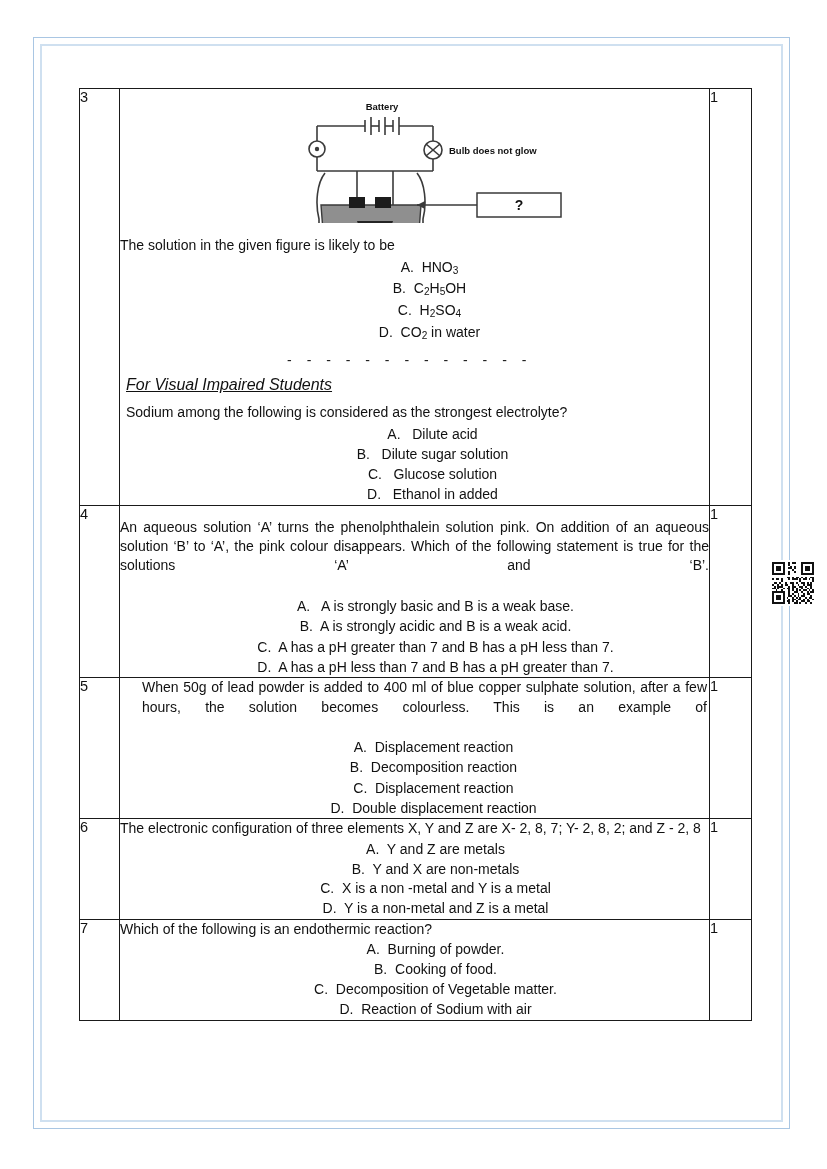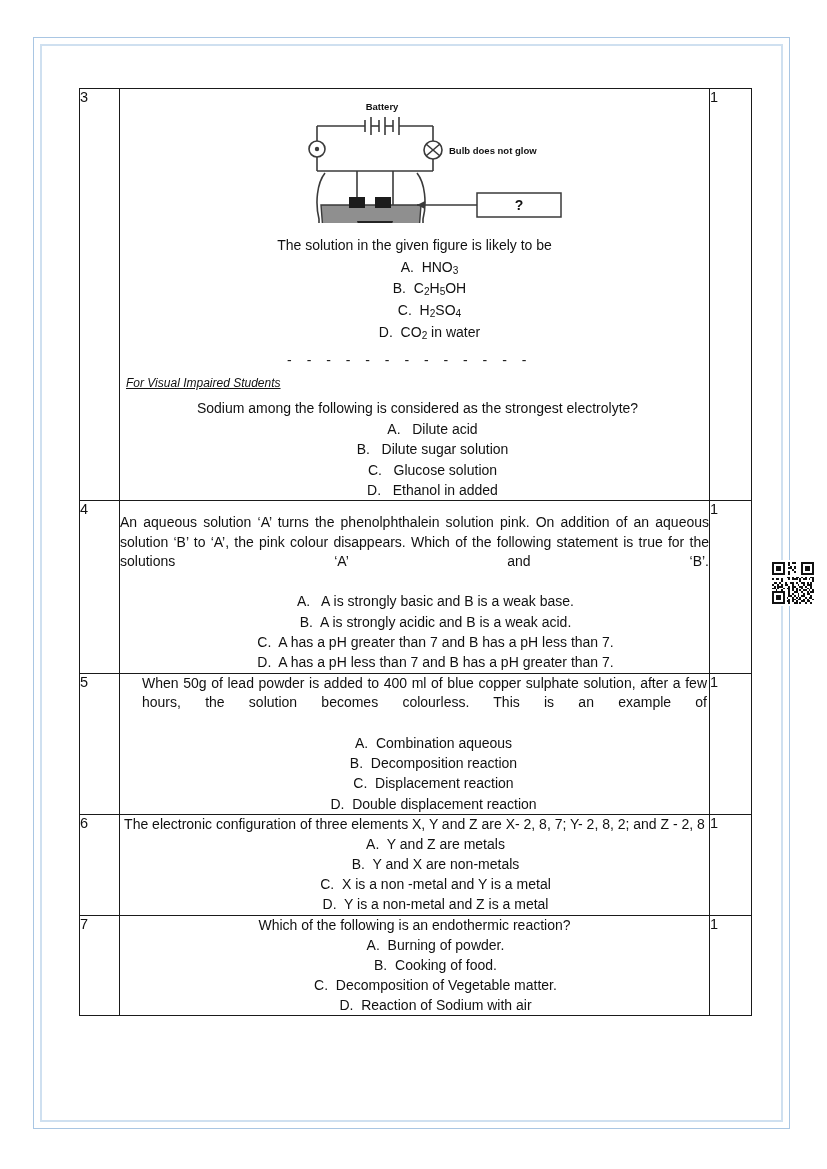"The solution in the given" .stem { text-align: center -> none }
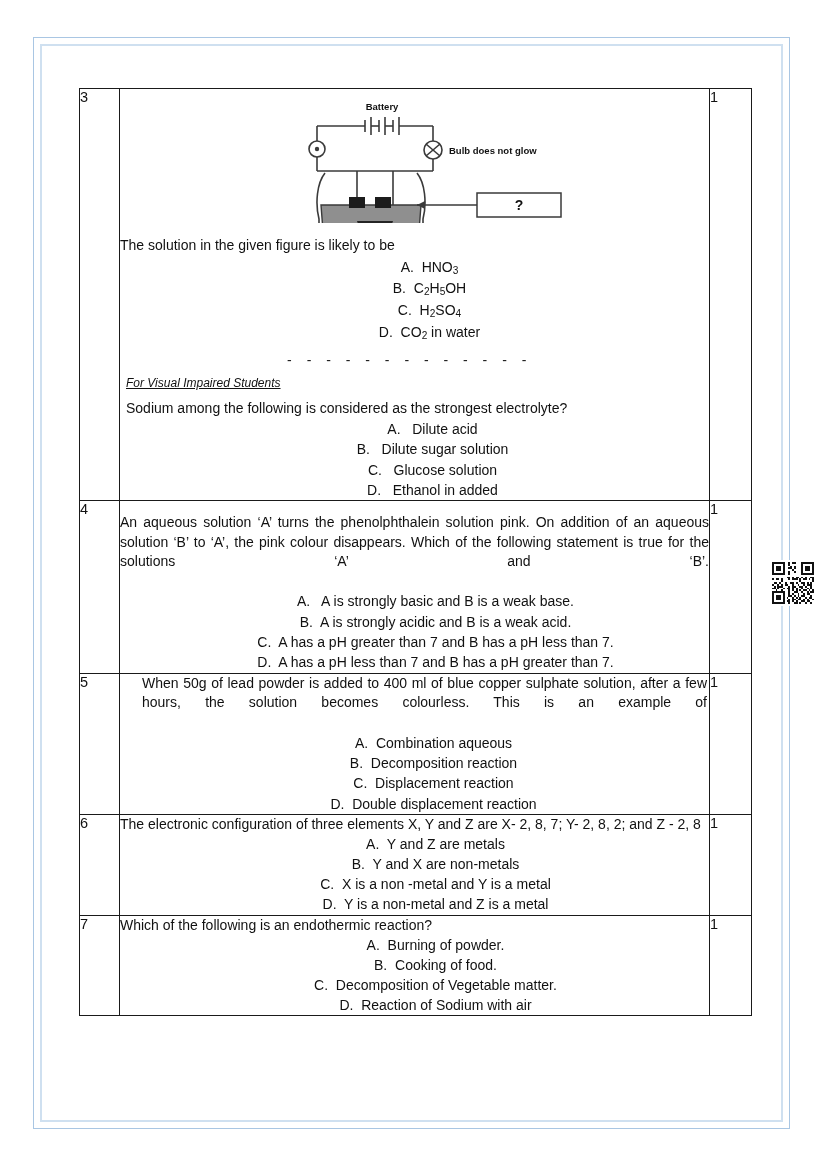"For Visual Impaired Students" .vis-heading { font-size: 12px -> 16px }
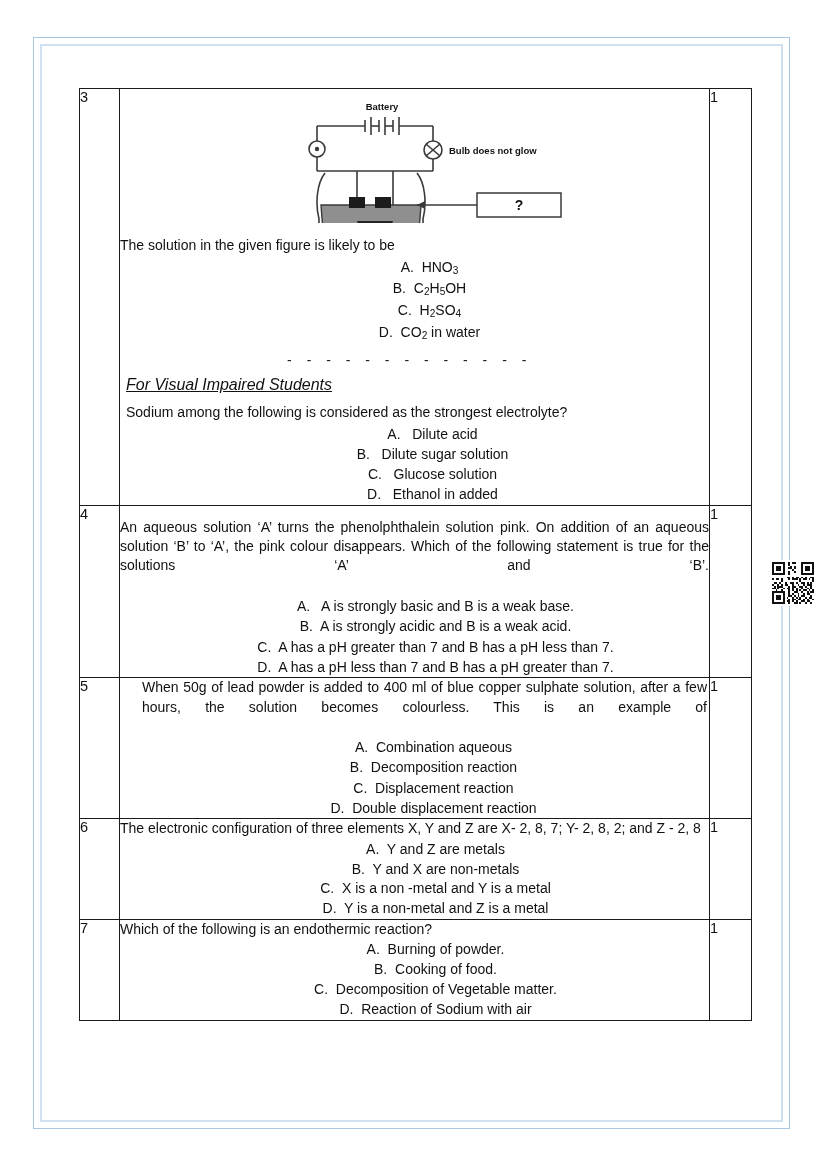"A. Combination aqueous" li { text: Combination aqueous -> Displacement reaction }
